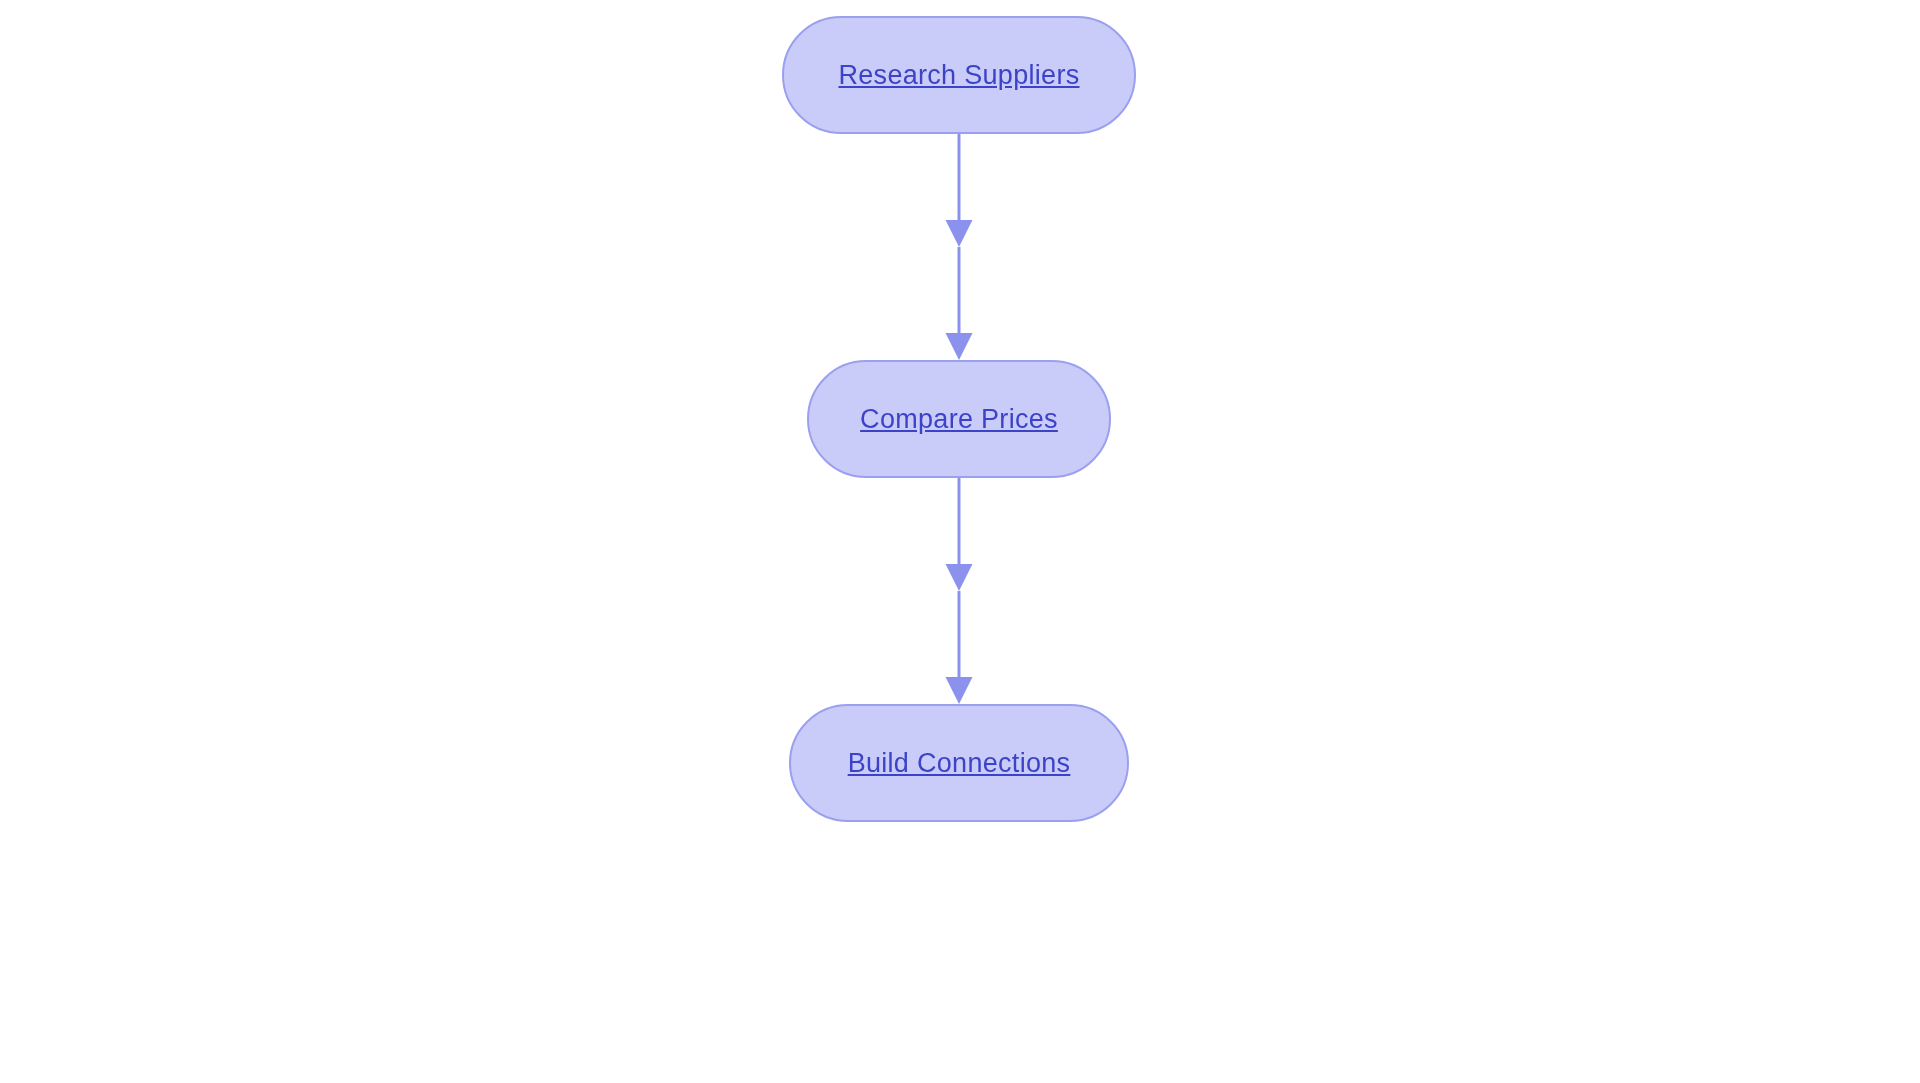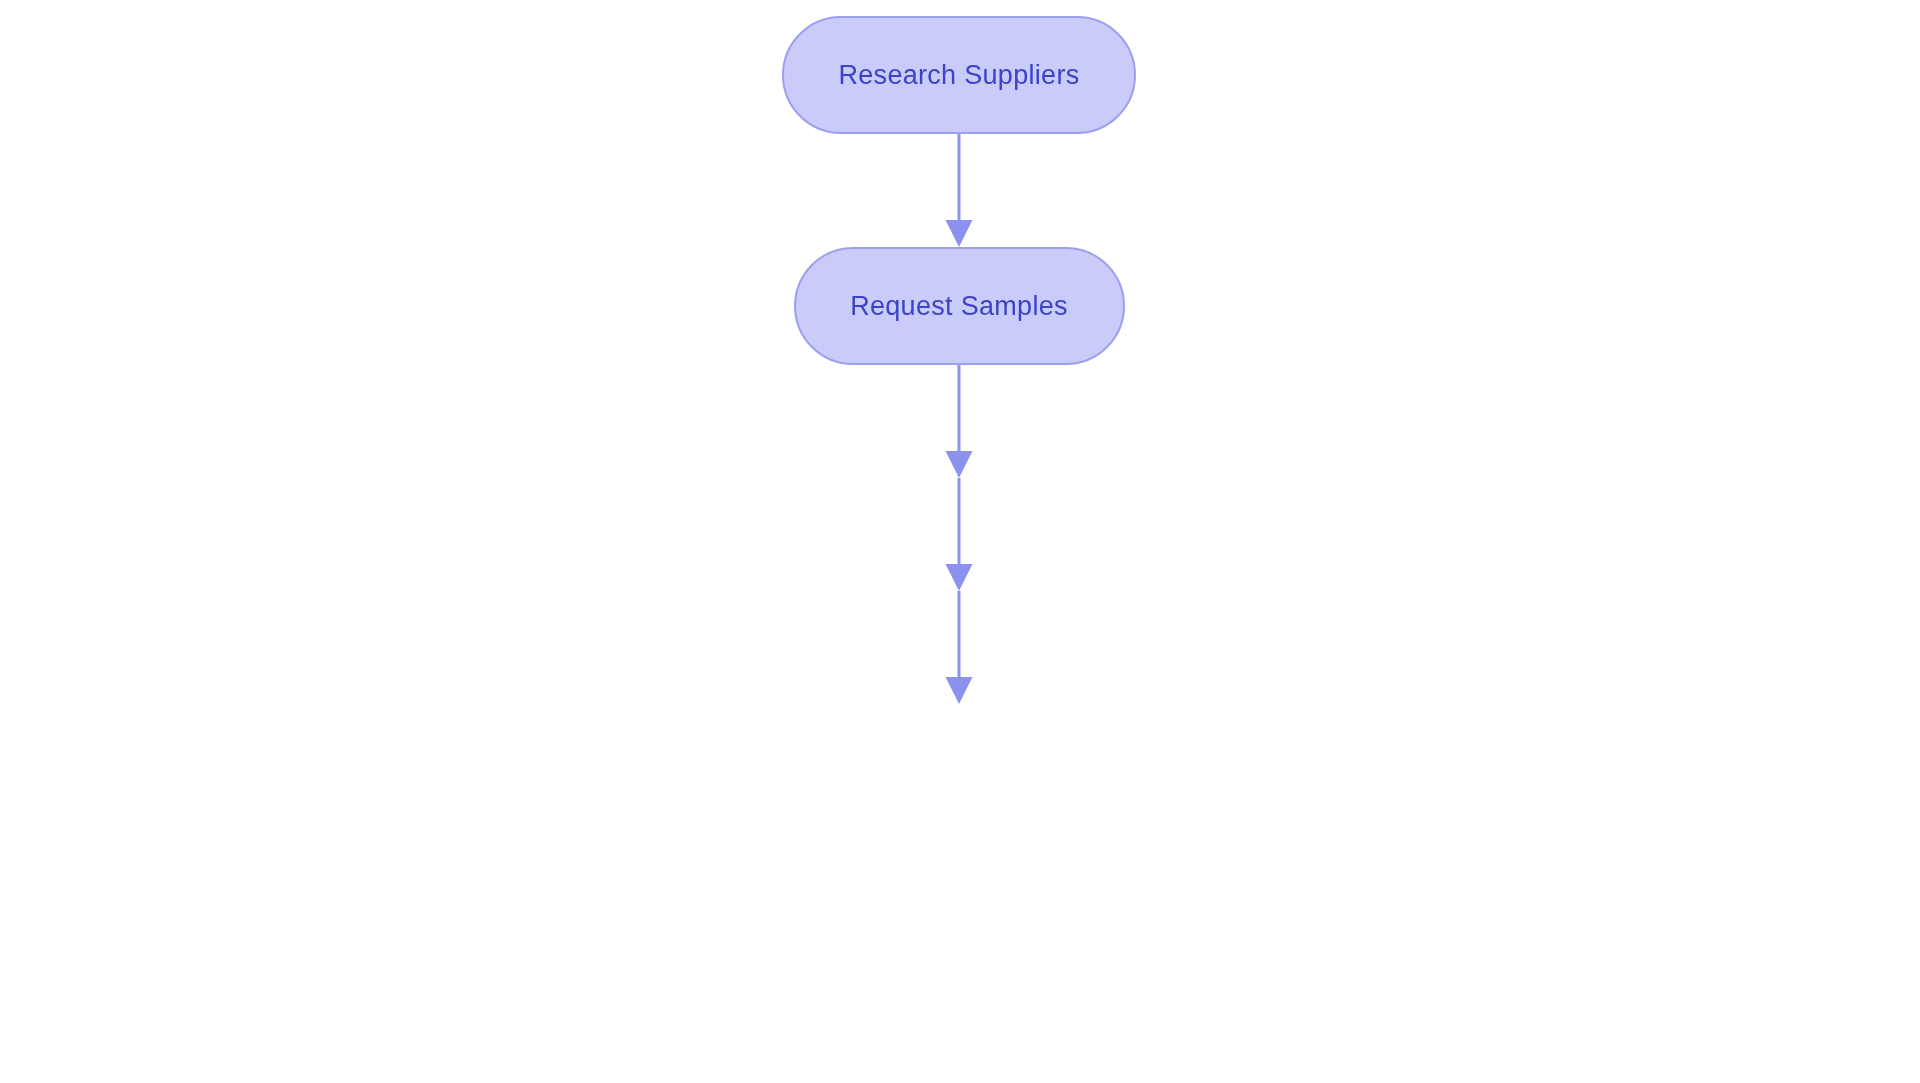"Research Suppliers" .node { text-decoration: none -> underline }
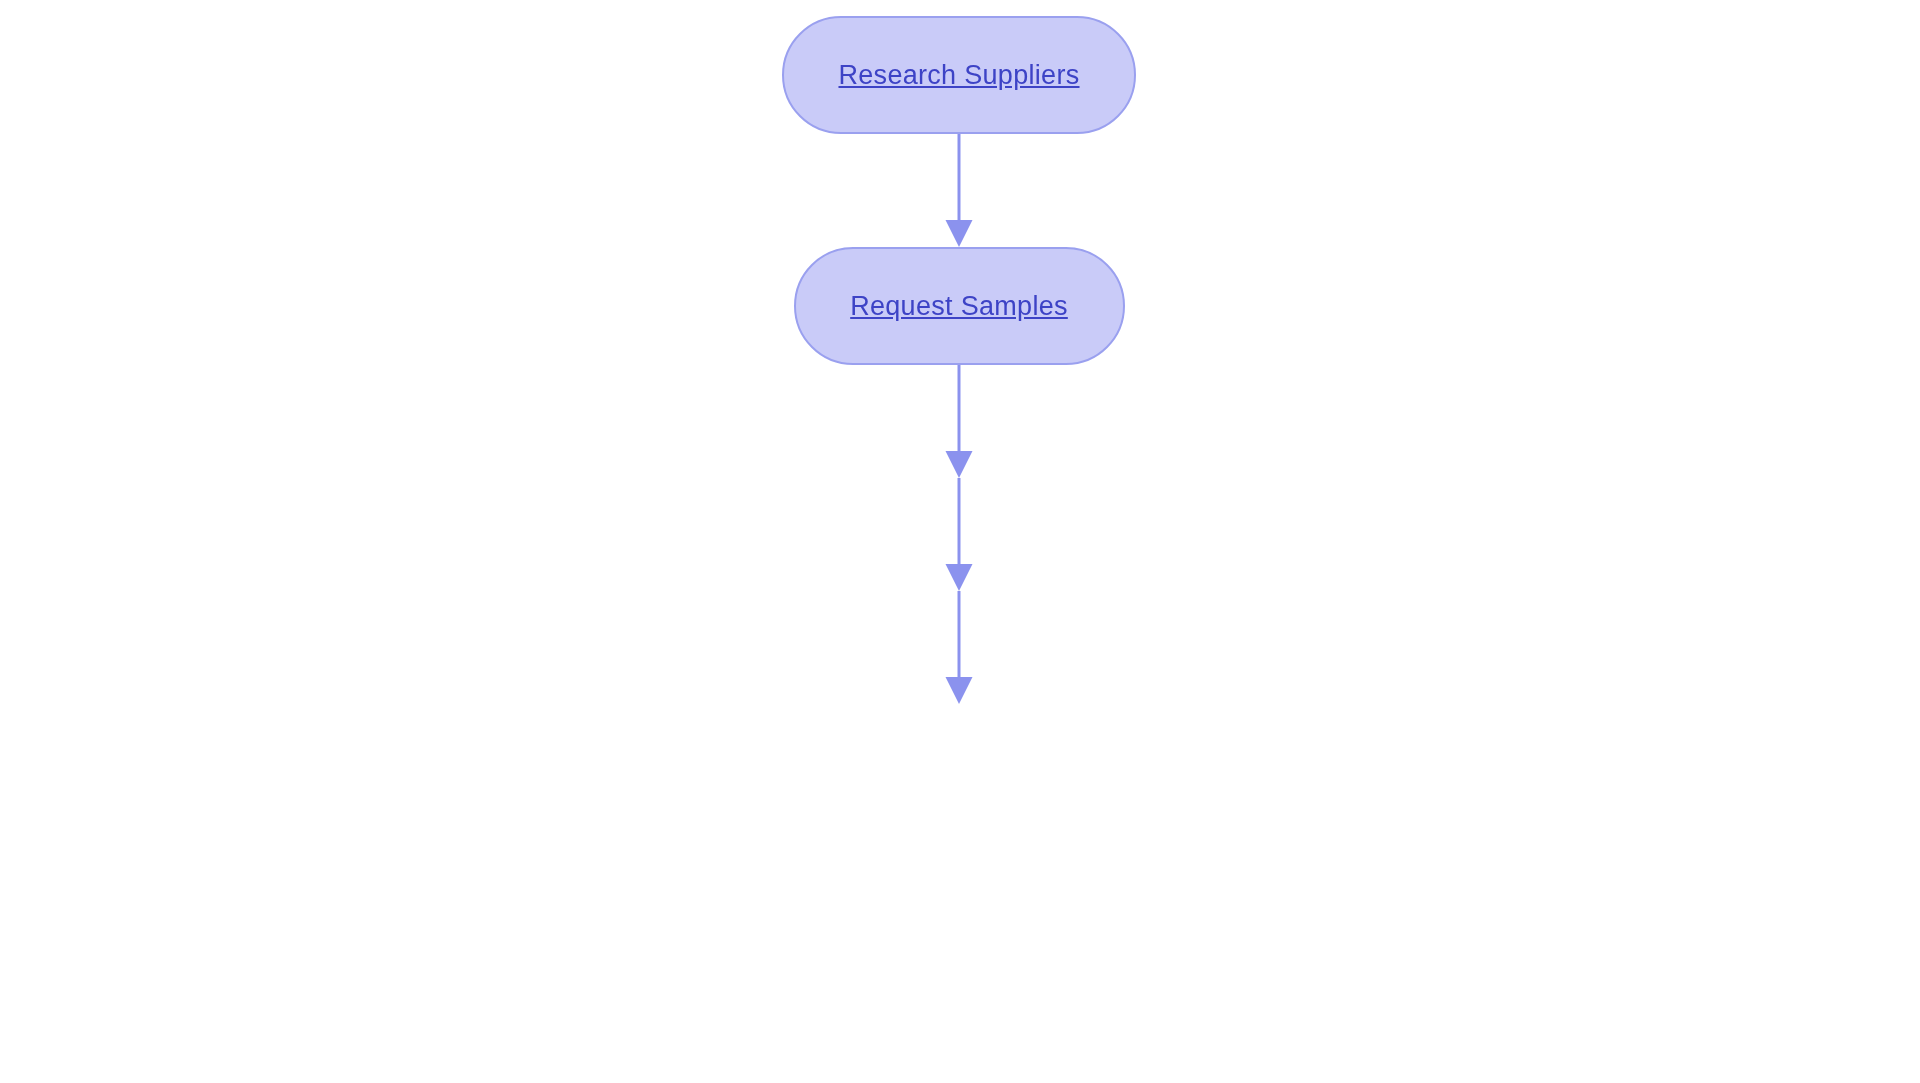"Request Samples" div.node { html: <div> <span>Request Samples</span> </div> -> none }
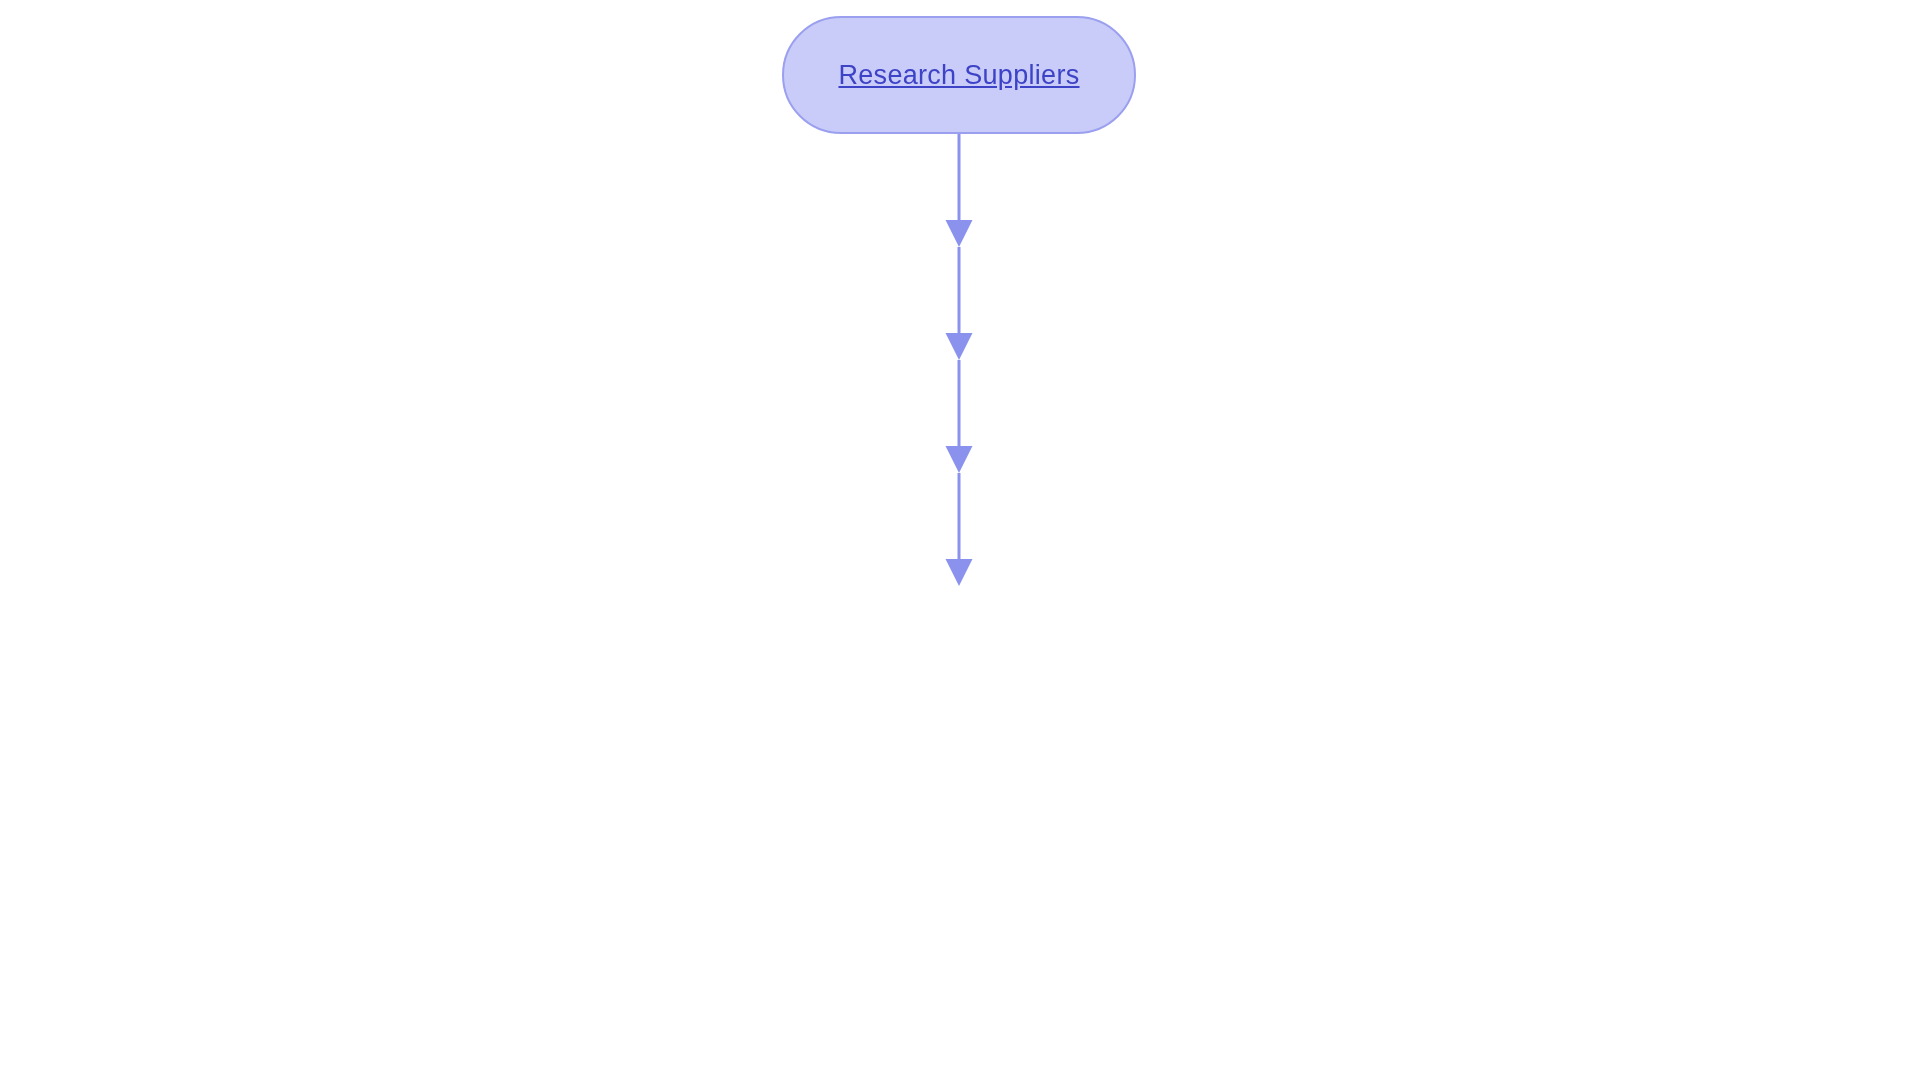"Compare Prices" div.node { html: none -> <div> <span>Compare Prices</span> </div> }
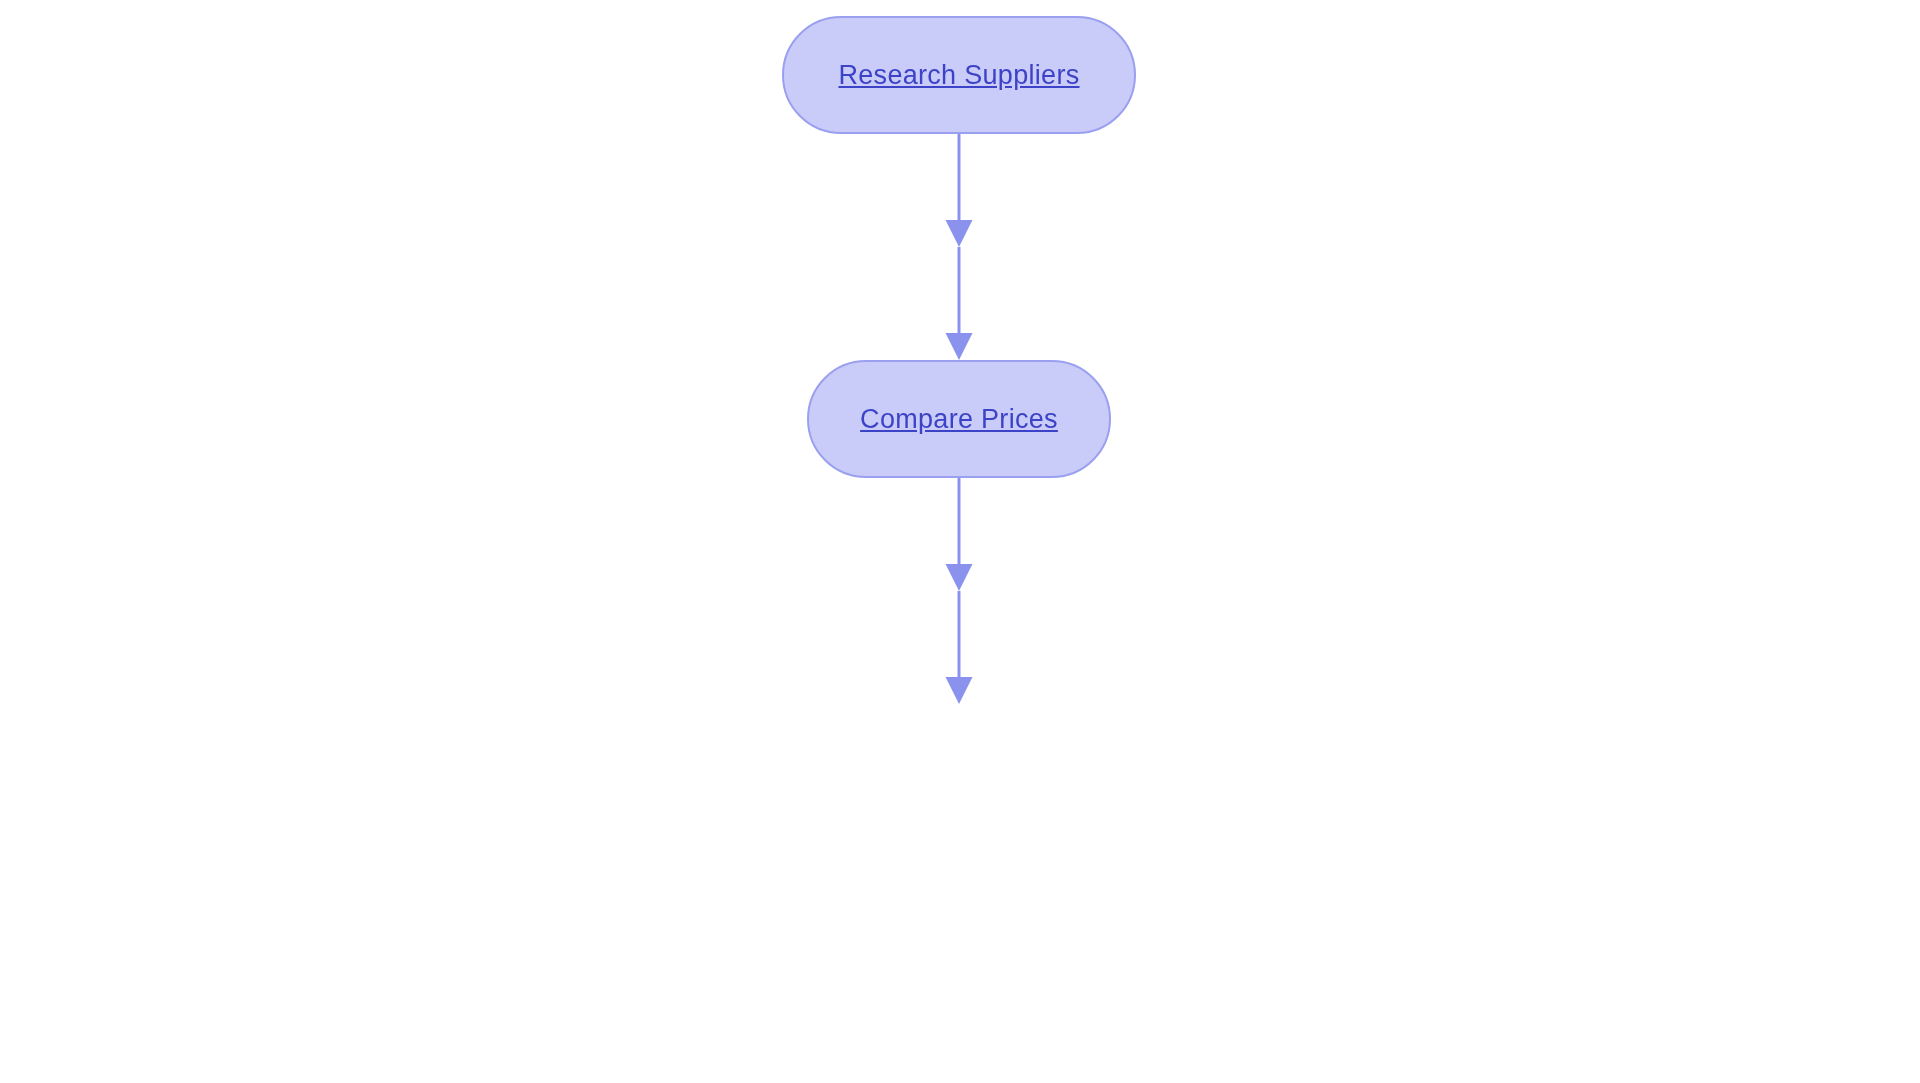"Build Connections" div.node { html: none -> <div> <span>Build Connections</span> </div> }
